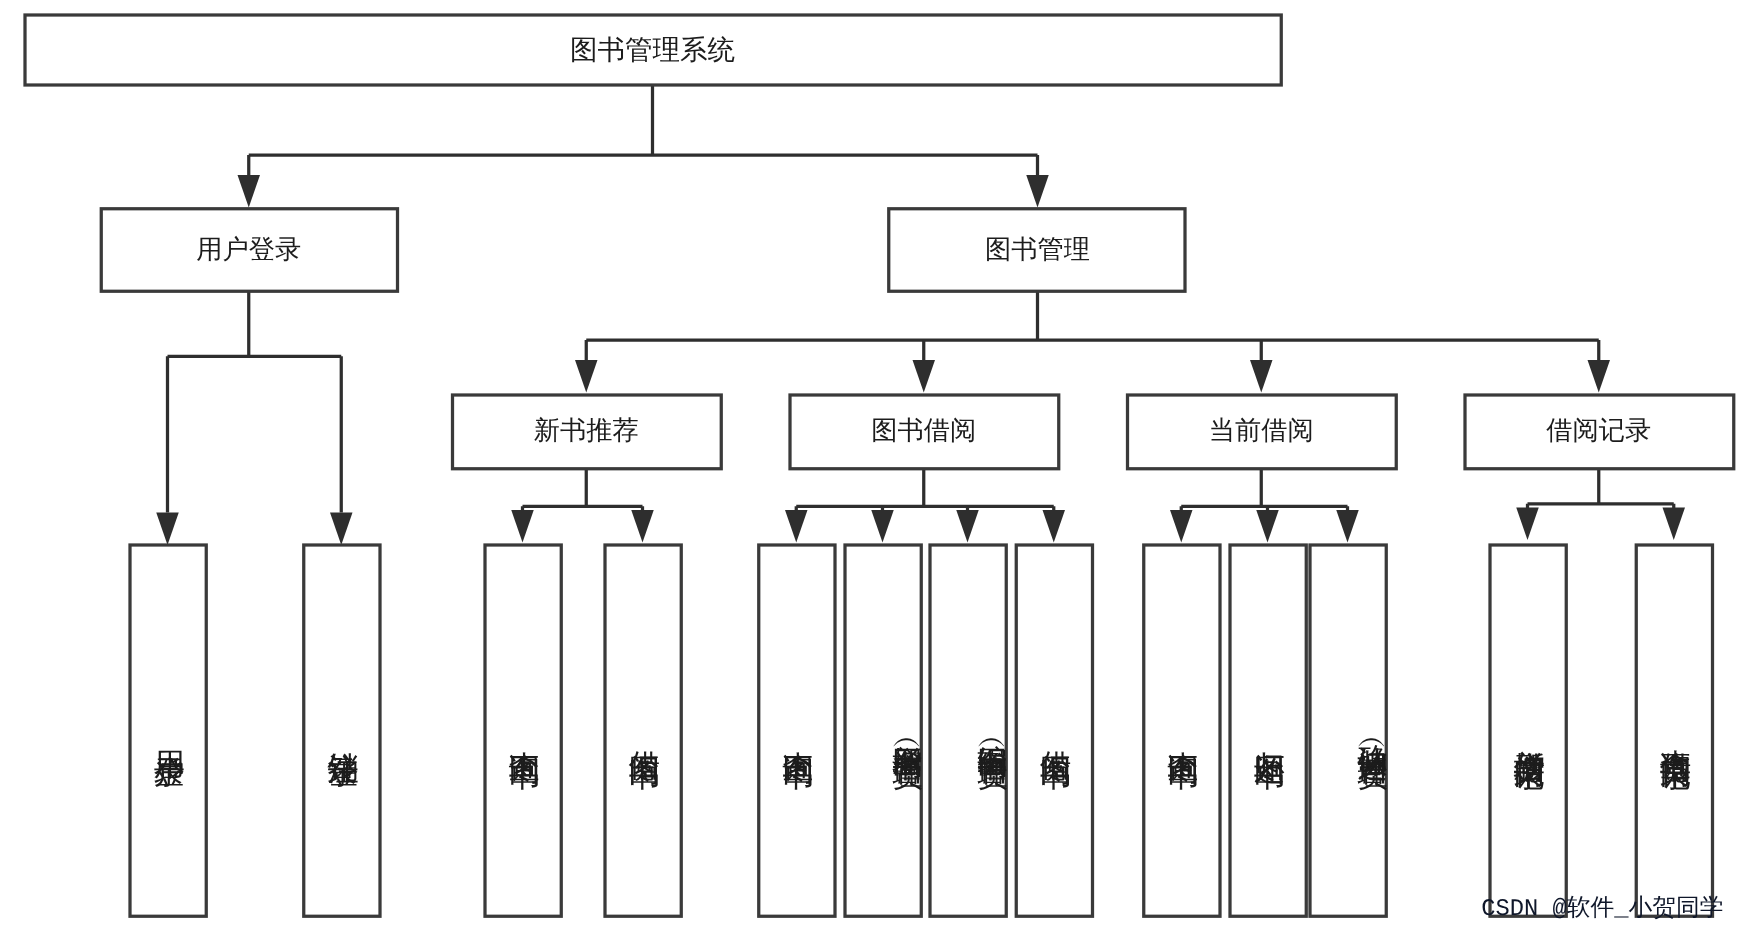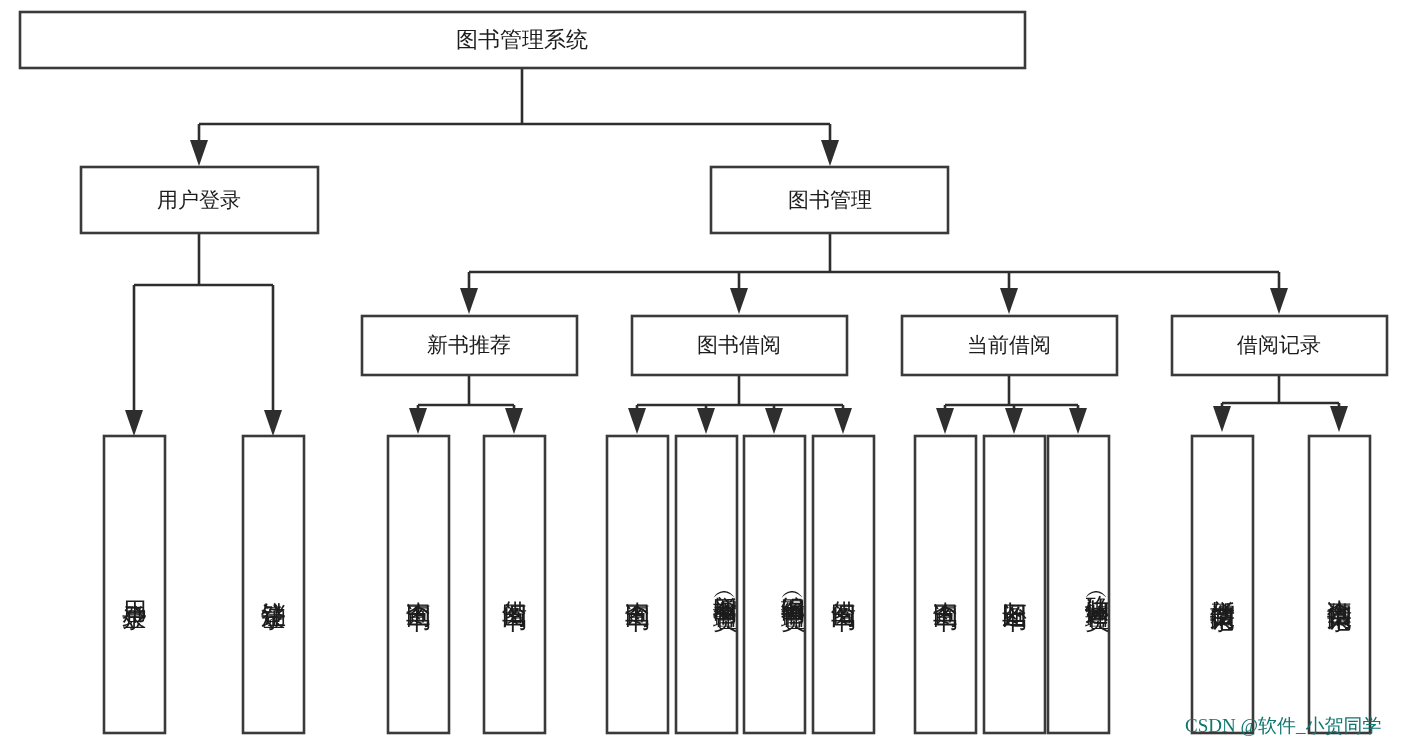"CSDN @软件_小贺同学" .watermark { color: #0f766e -> #0f172a; font-family: Liberation Serif, serif -> Liberation Mono, monospace }
